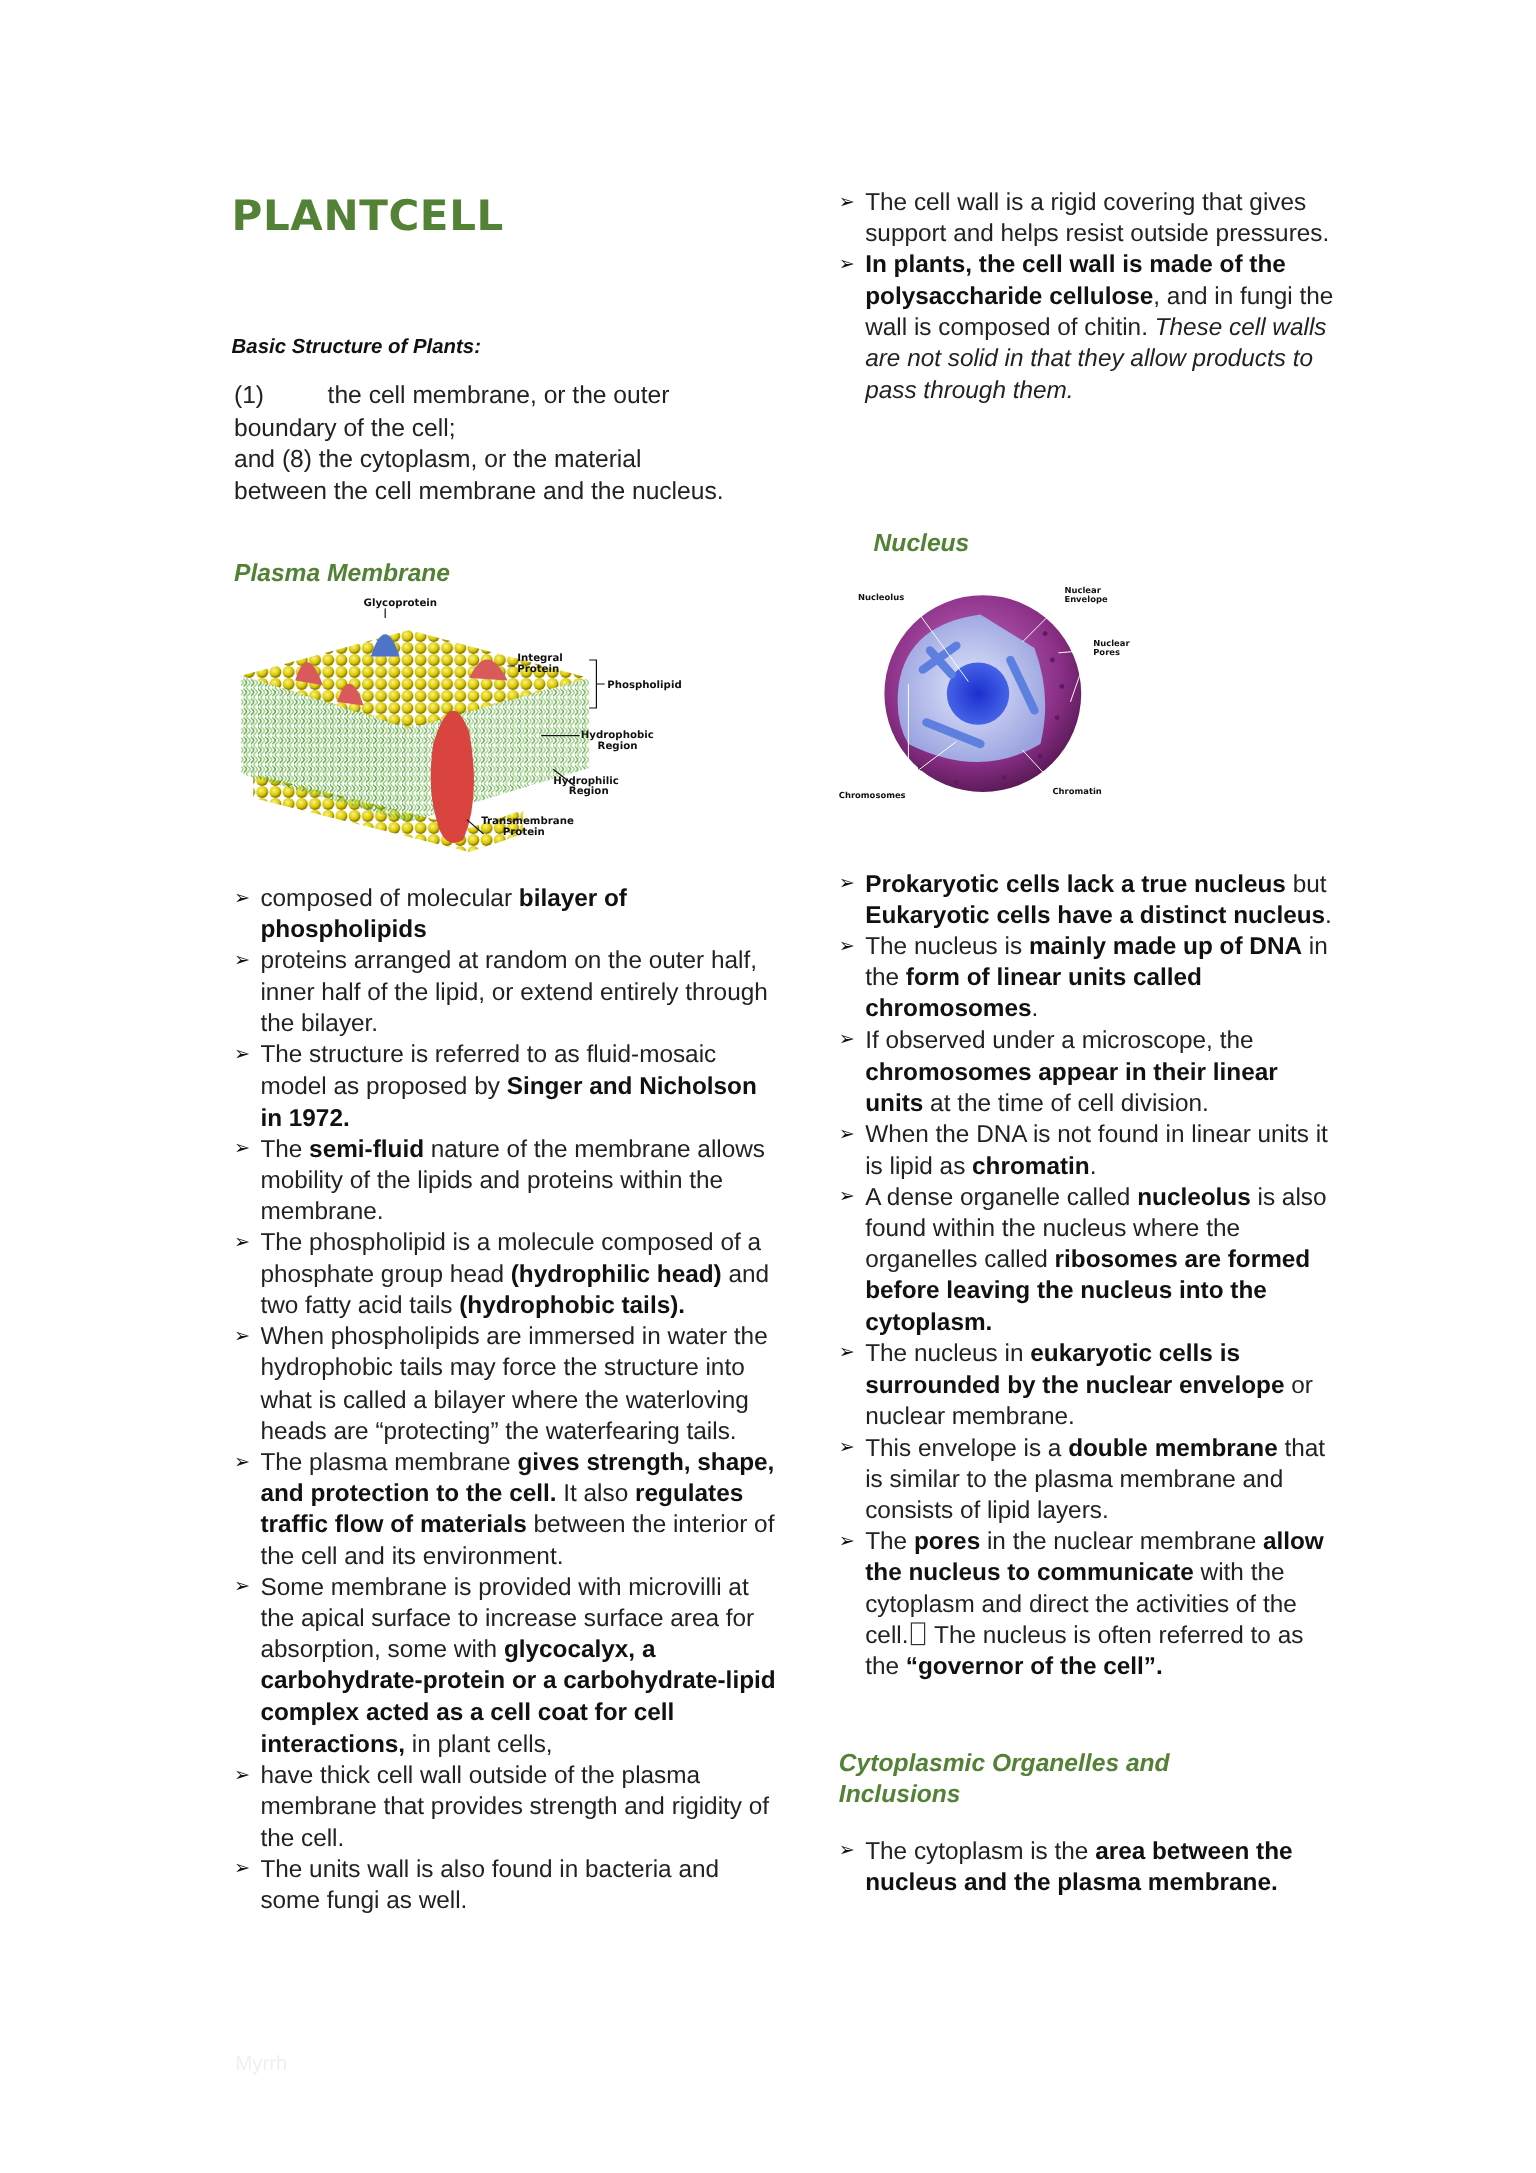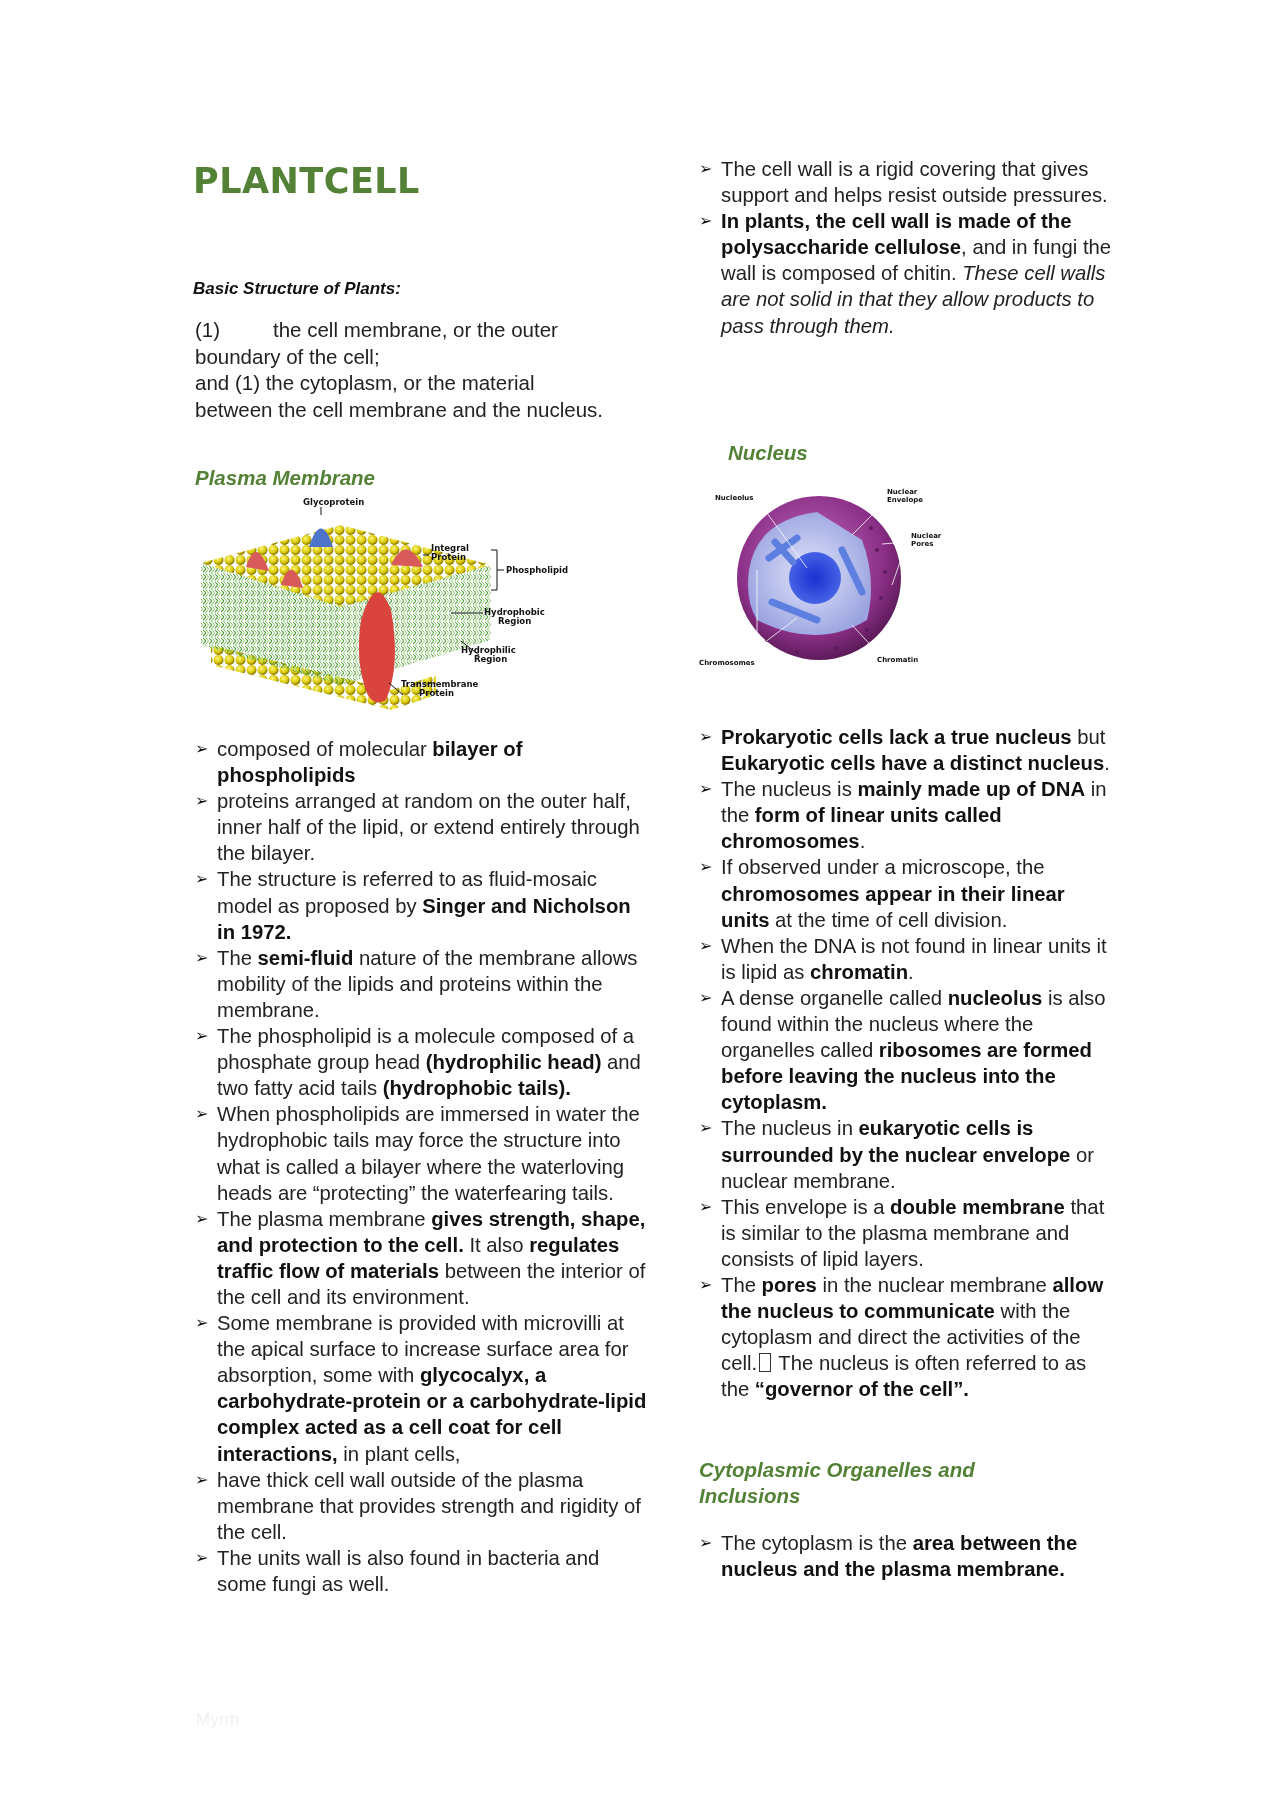"and (1) the cytoplasm, or" div { text: 1 -> 8 }
